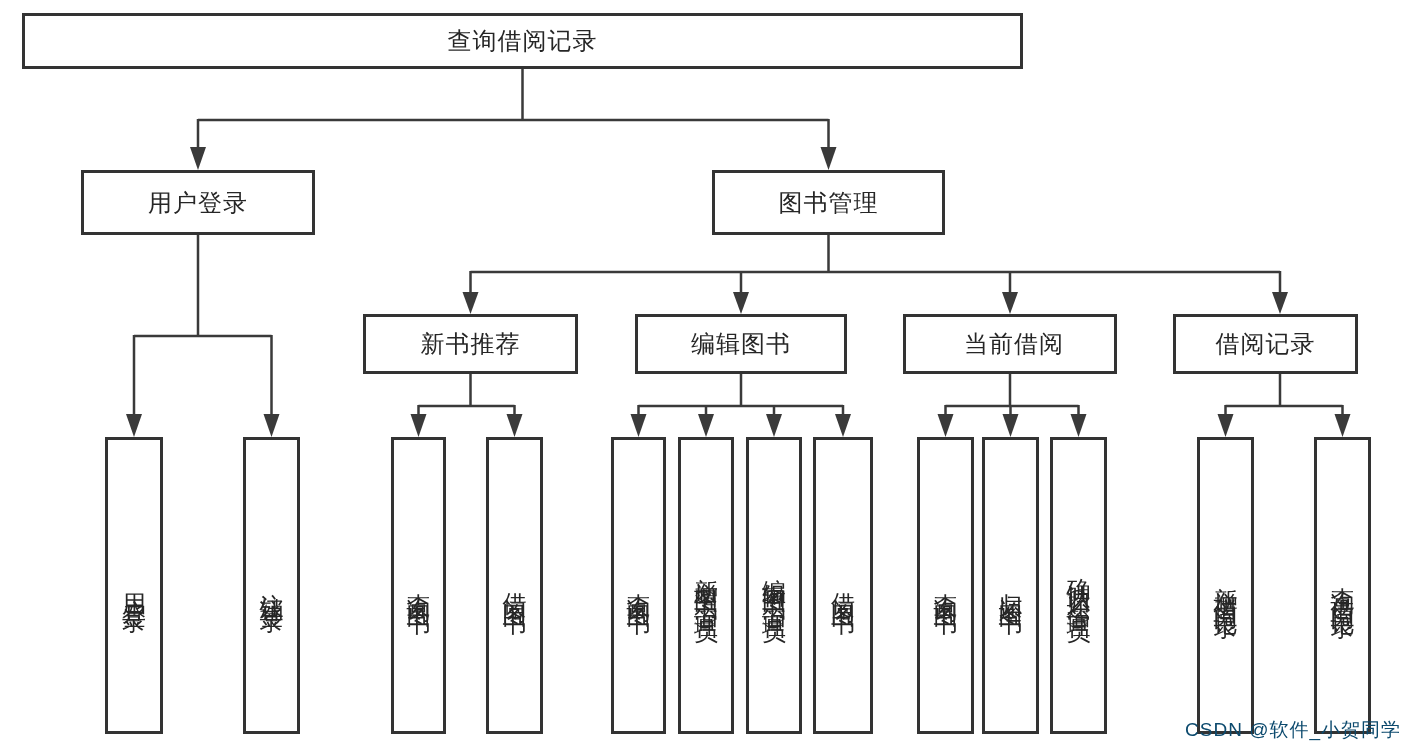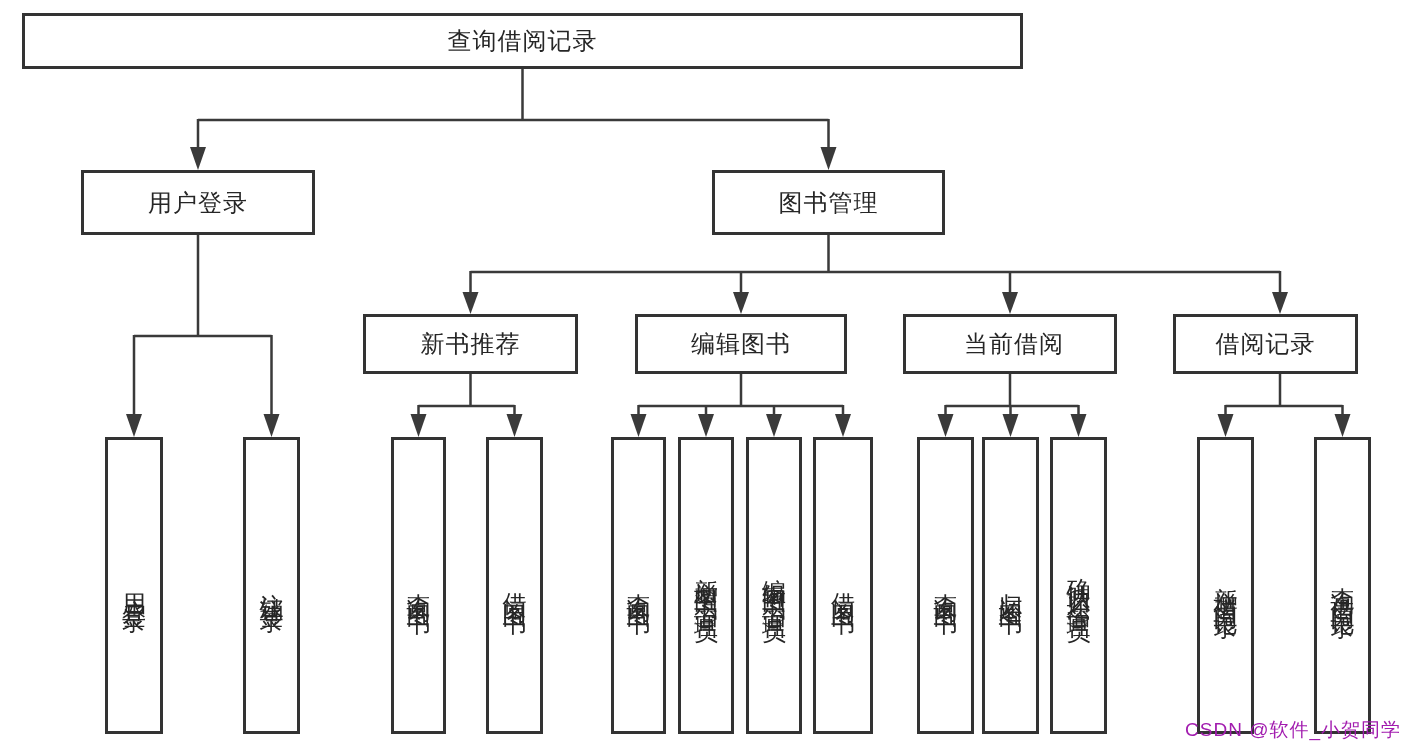"CSDN @软件_小贺同学" .watermark { color: #a21caf -> #0c4a6e }
